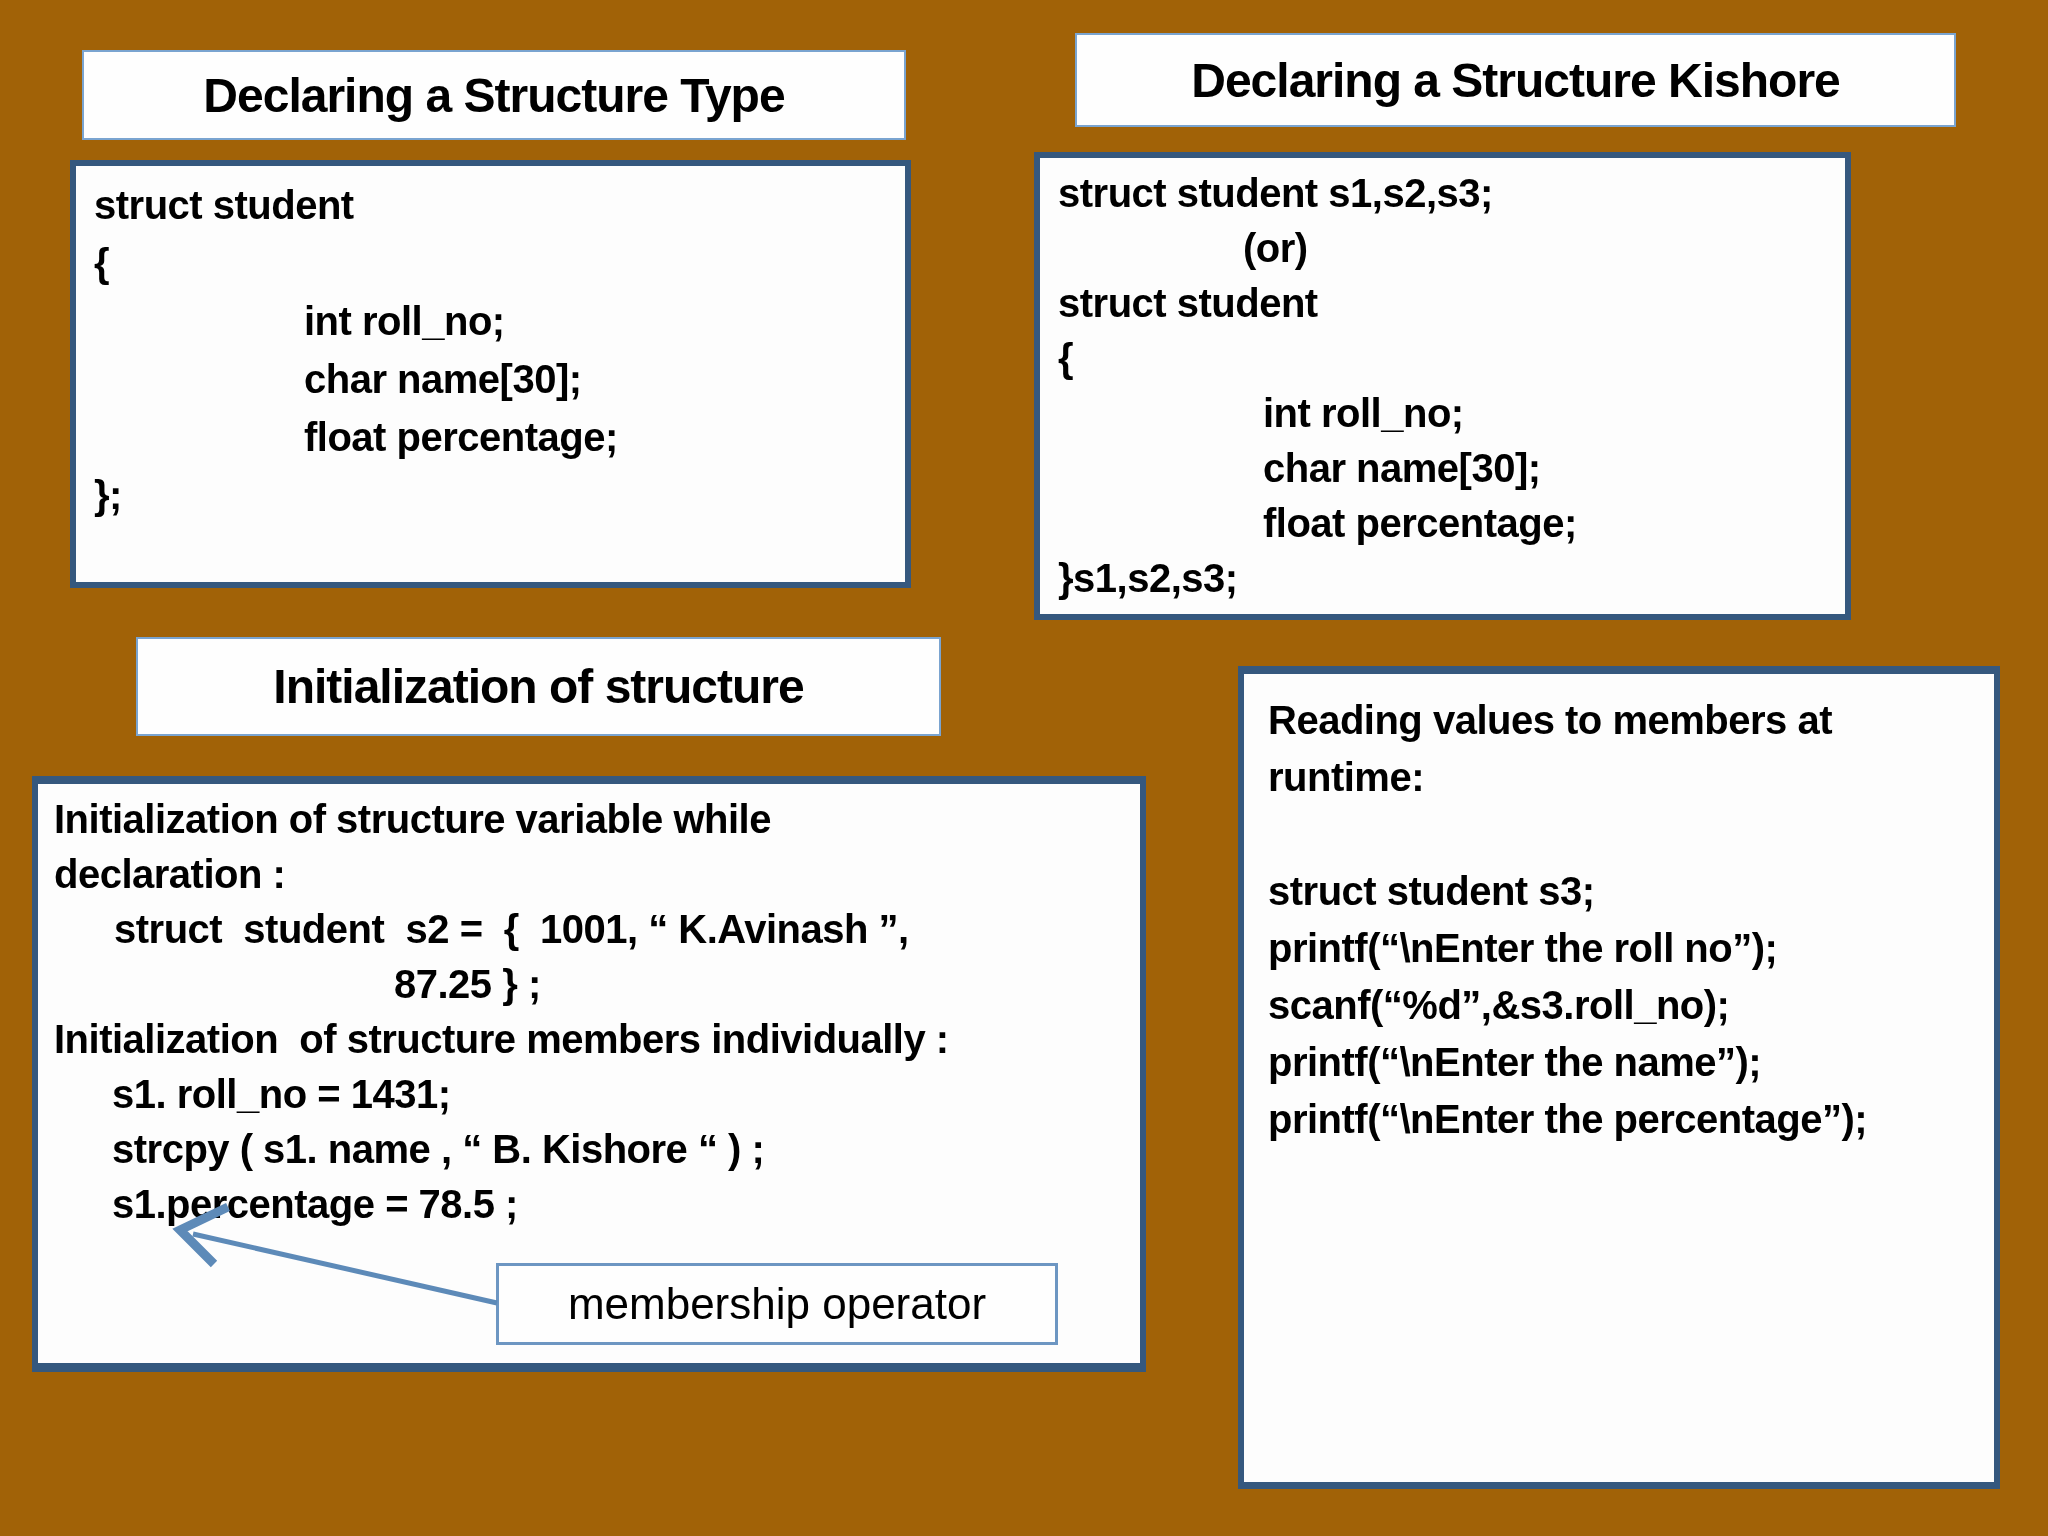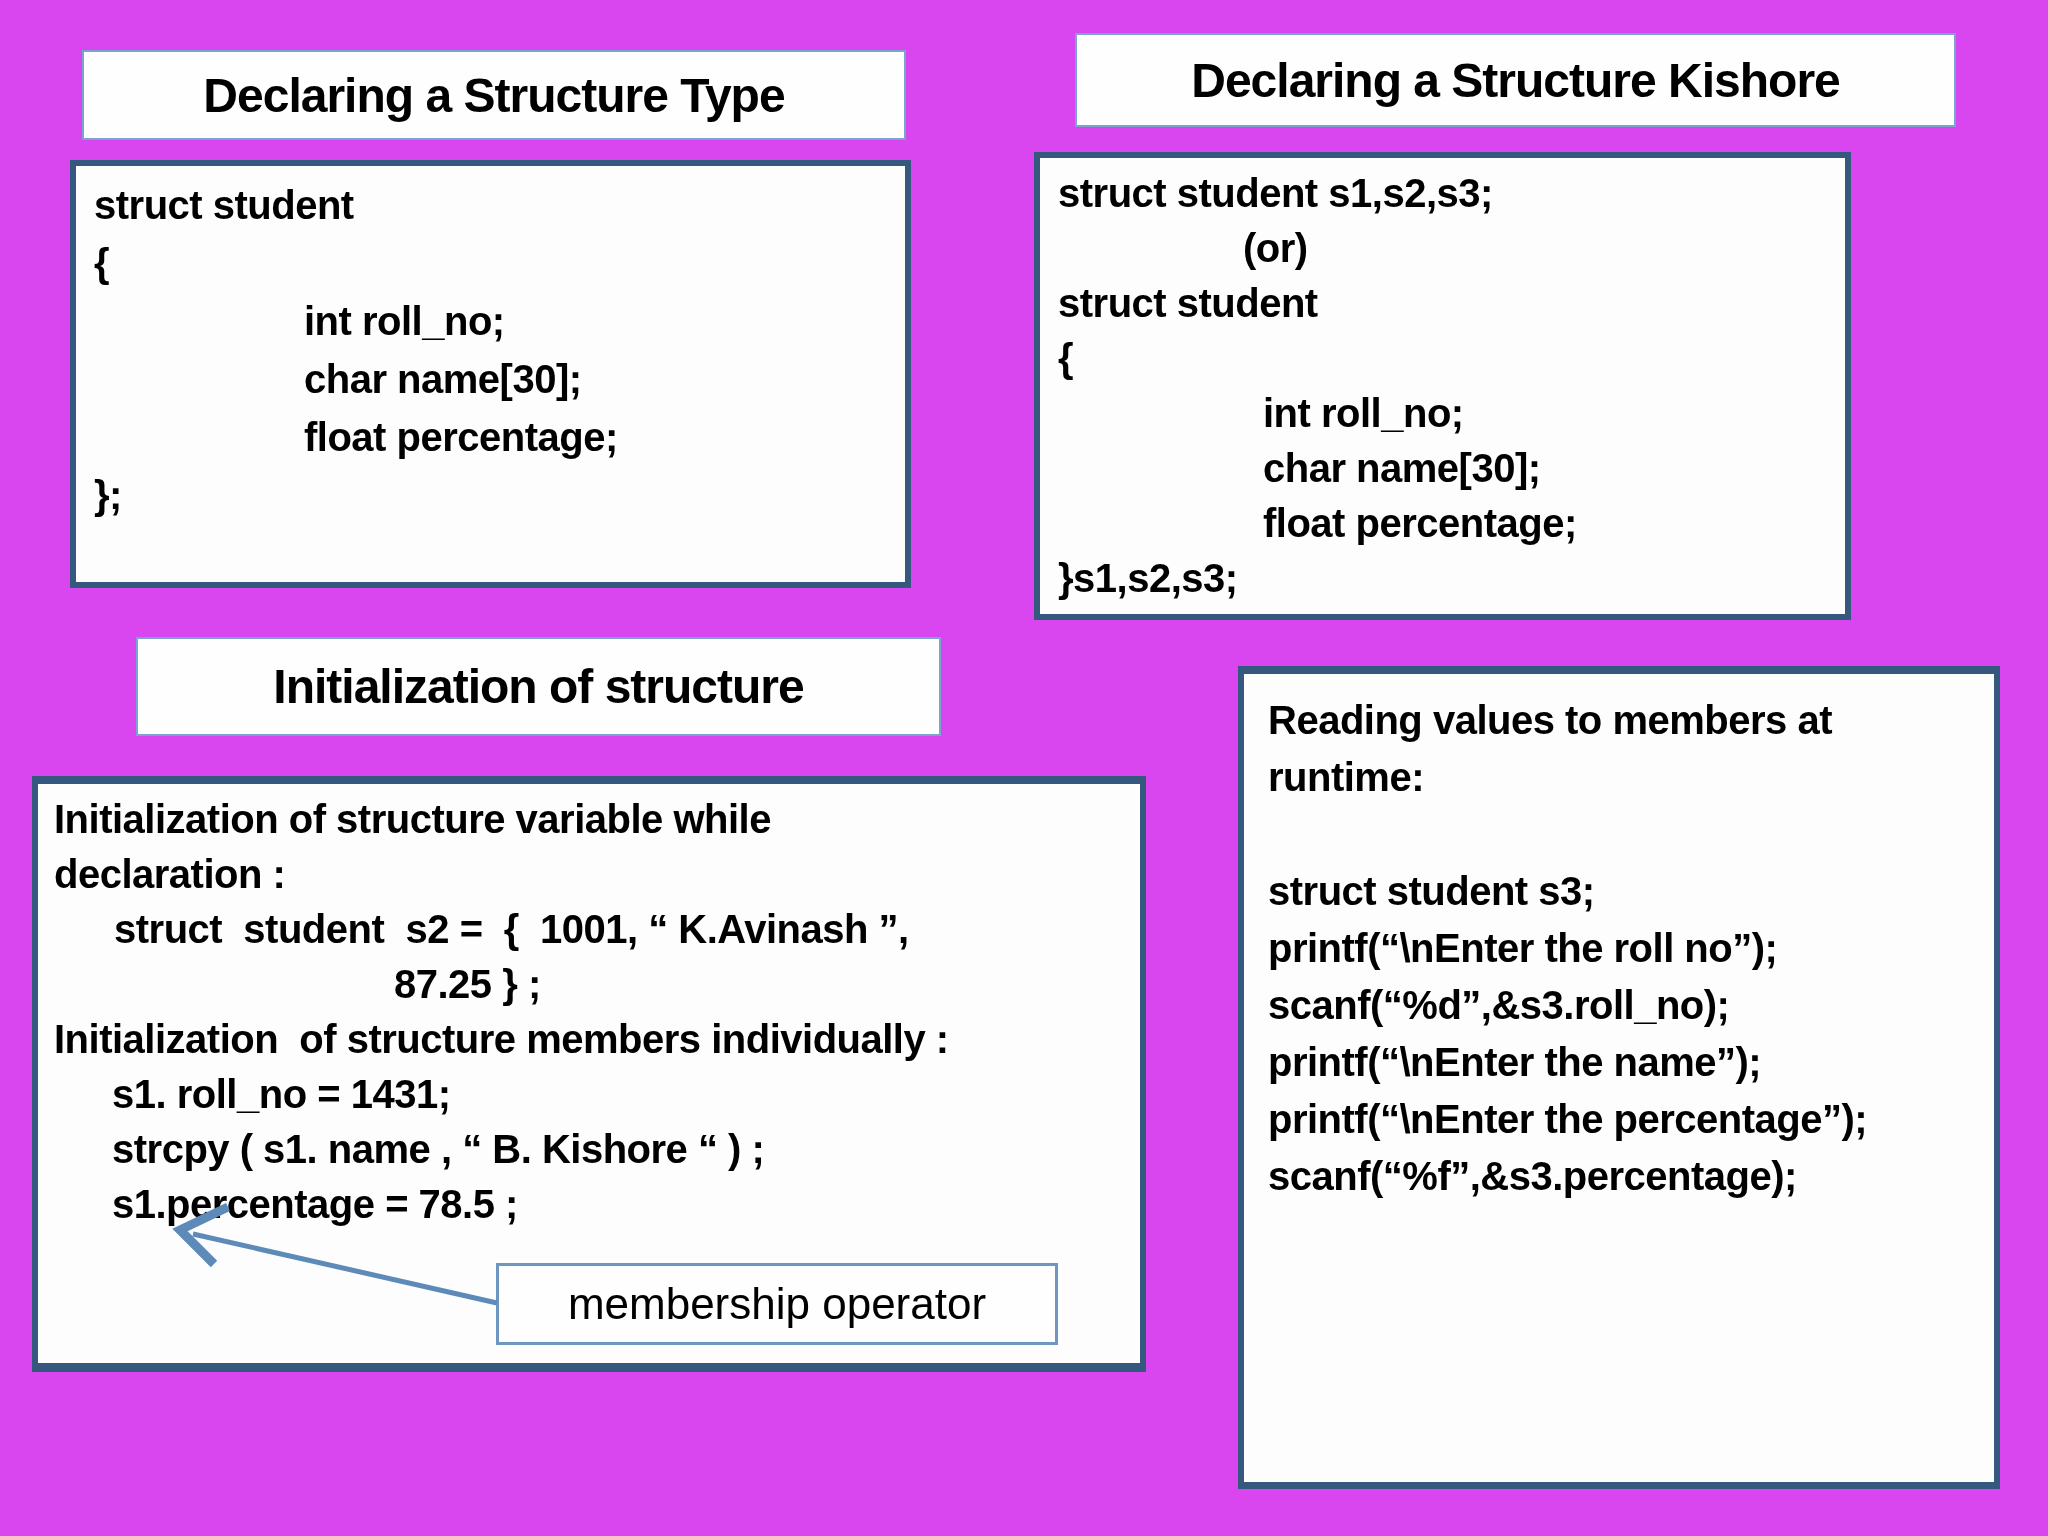"Declaring a Structure Type" .slide { background: #d946ef -> #a16207 }
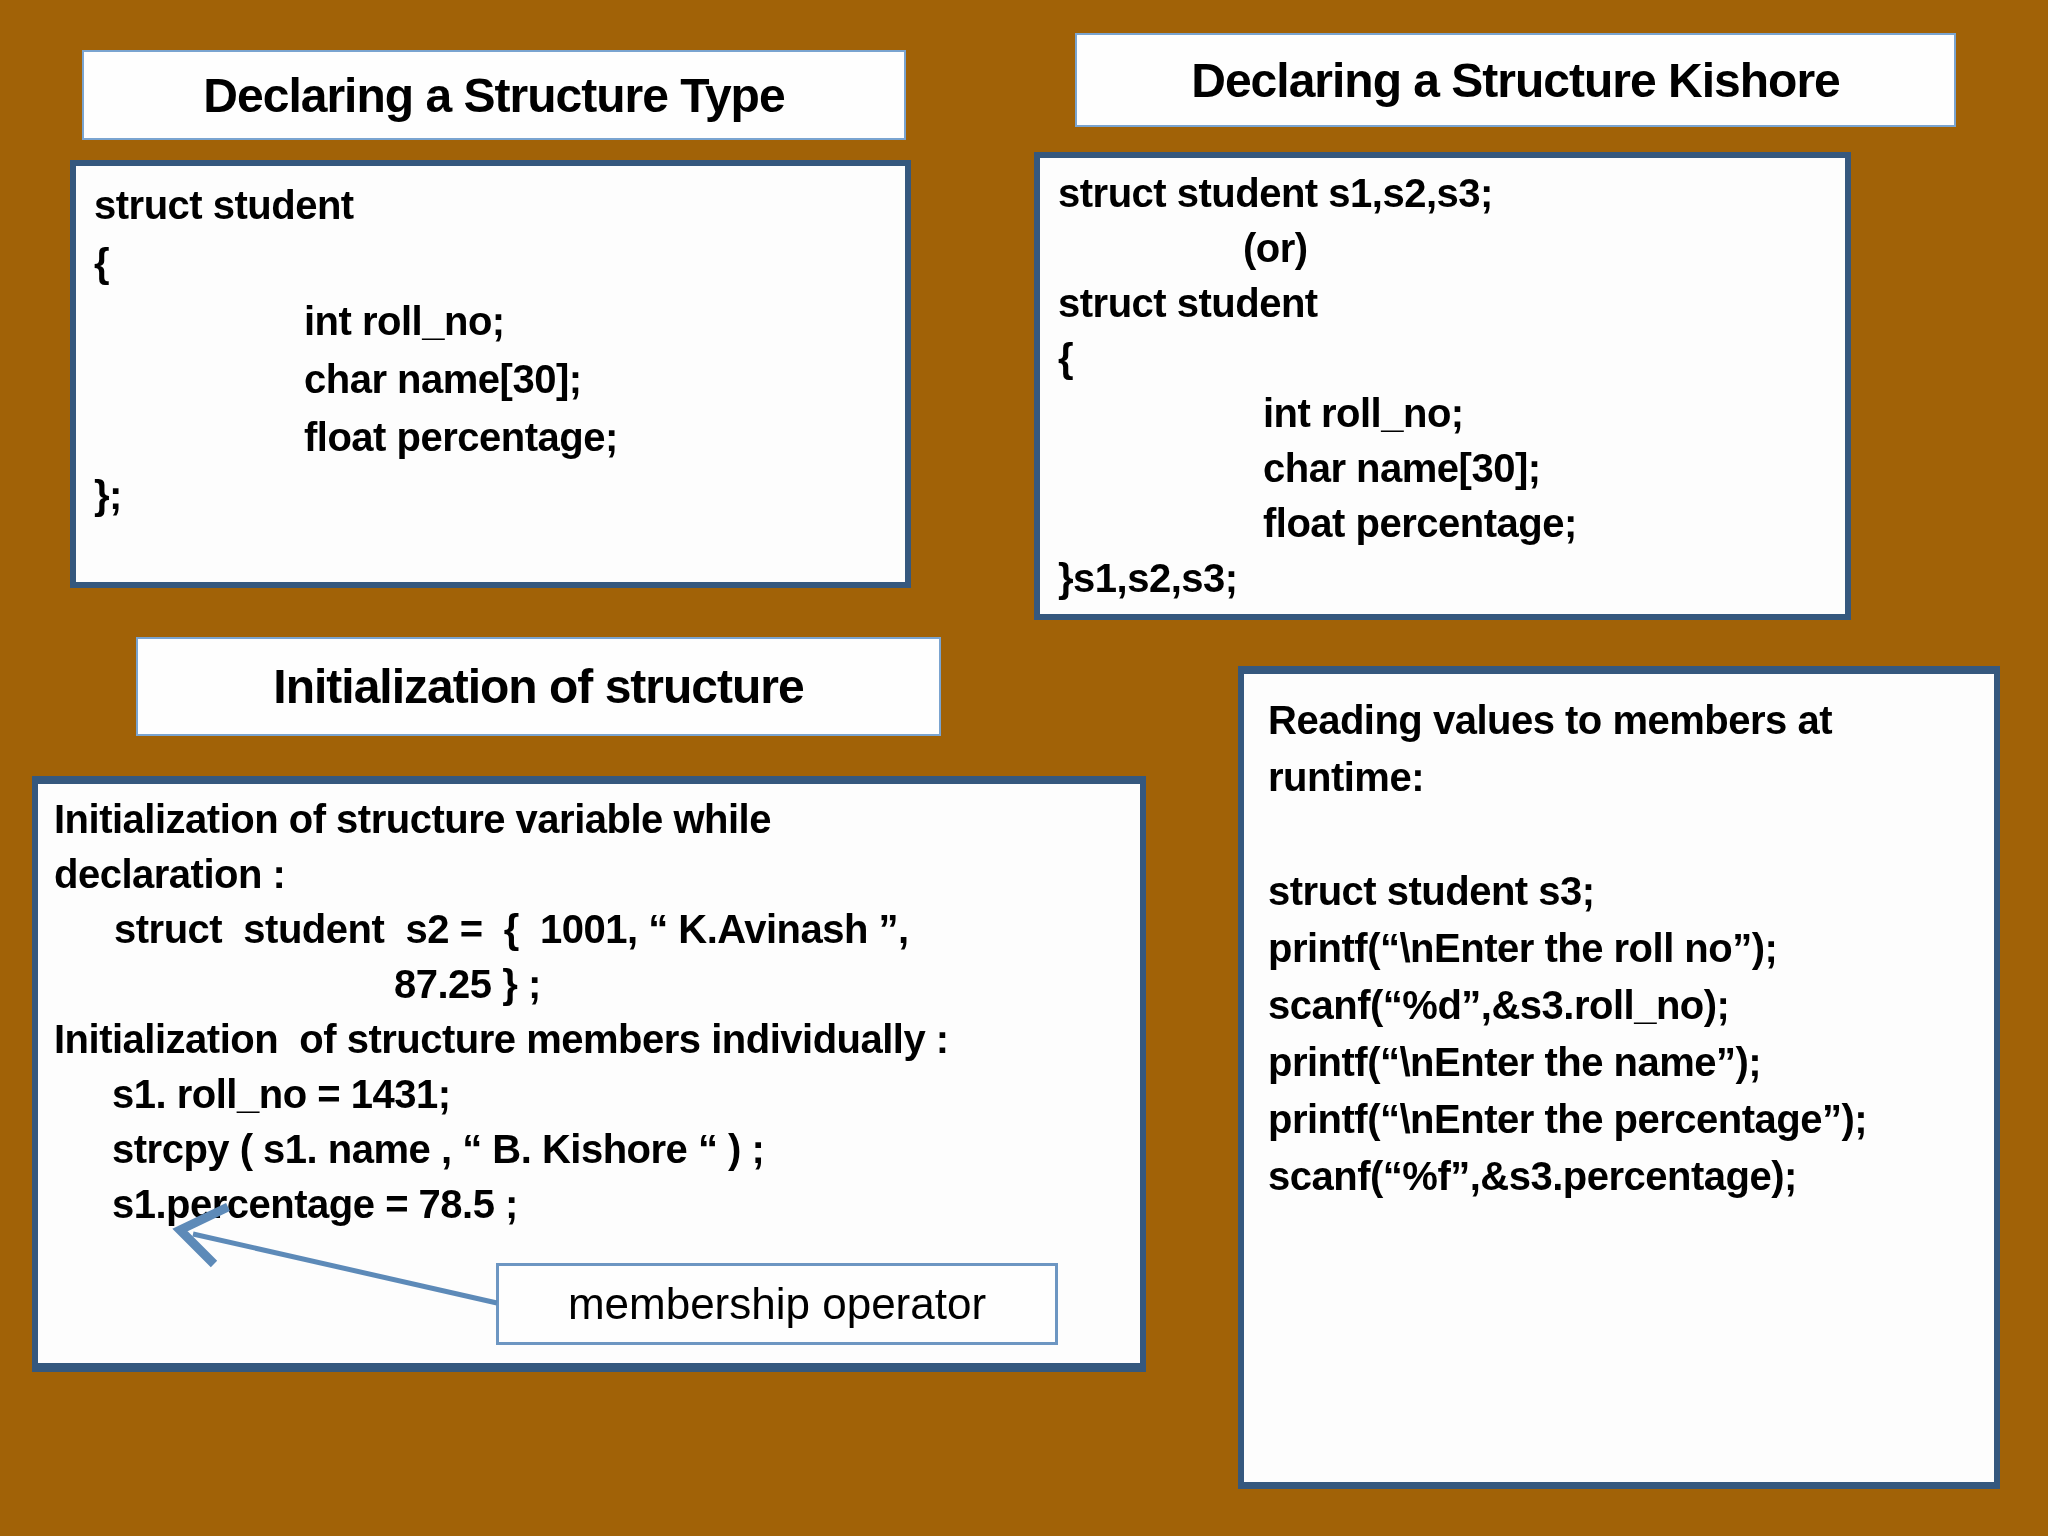"scanf(“%f”,&s3.percentage);" div.code-line { html: <div>scanf(“%f”,&amp;s3.percentage);</div> -> none }
